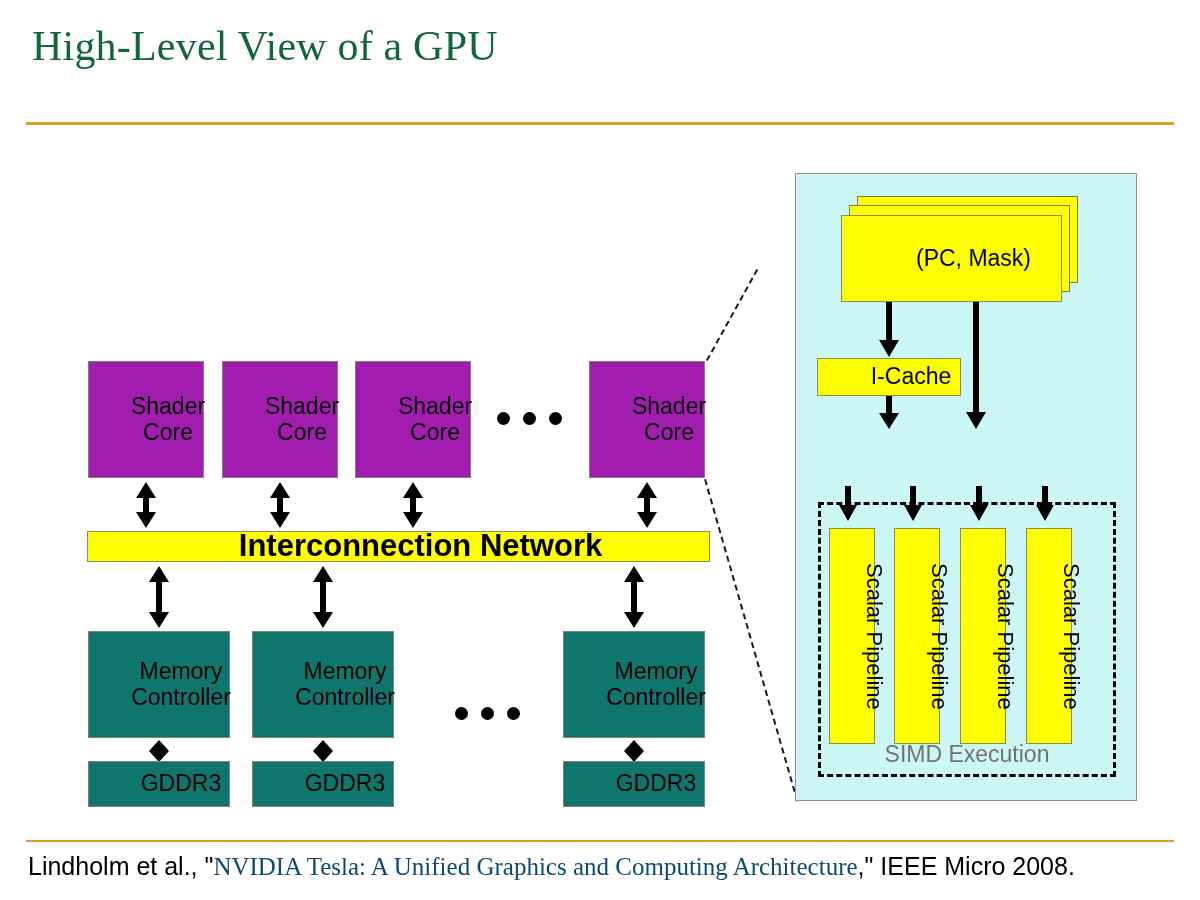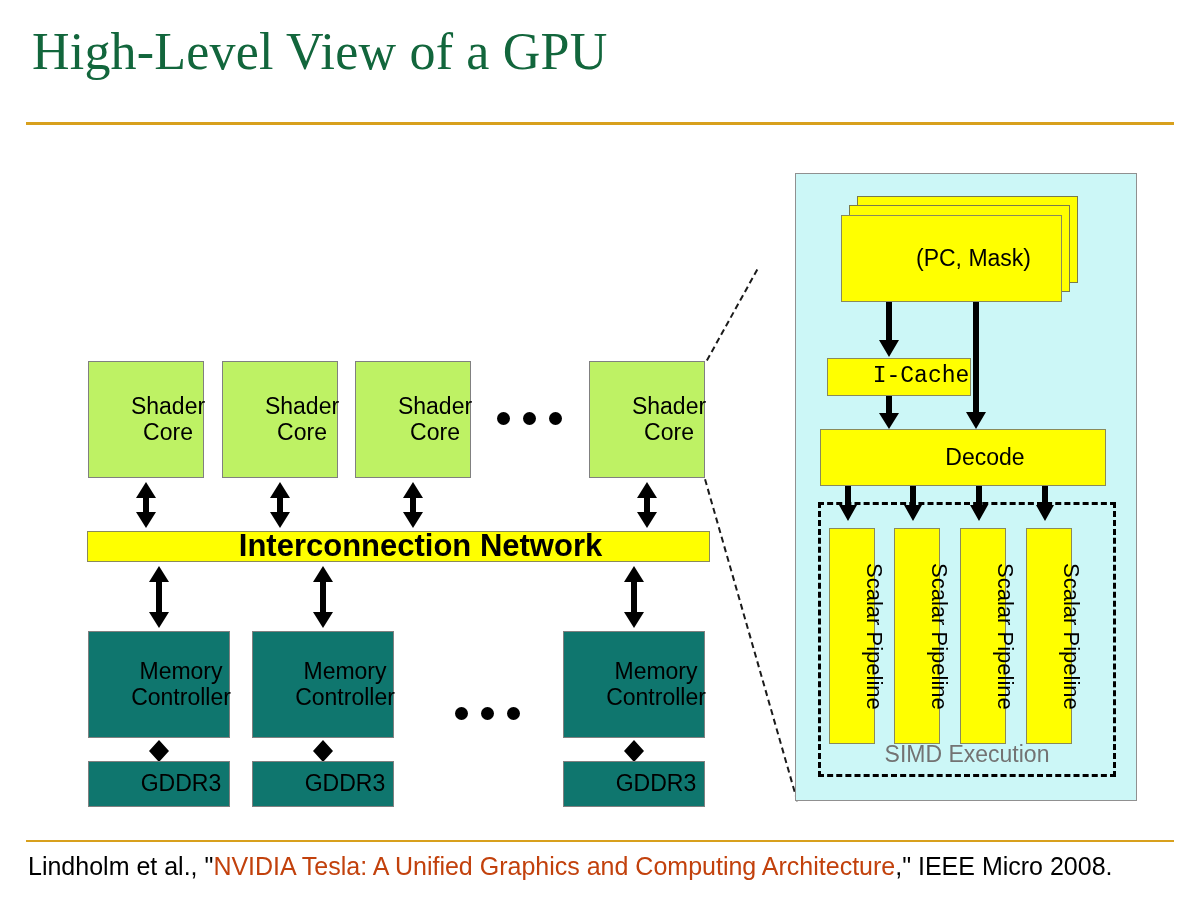"High-Level View of a GPU" .slide-title { font-size: 52px -> 42px }
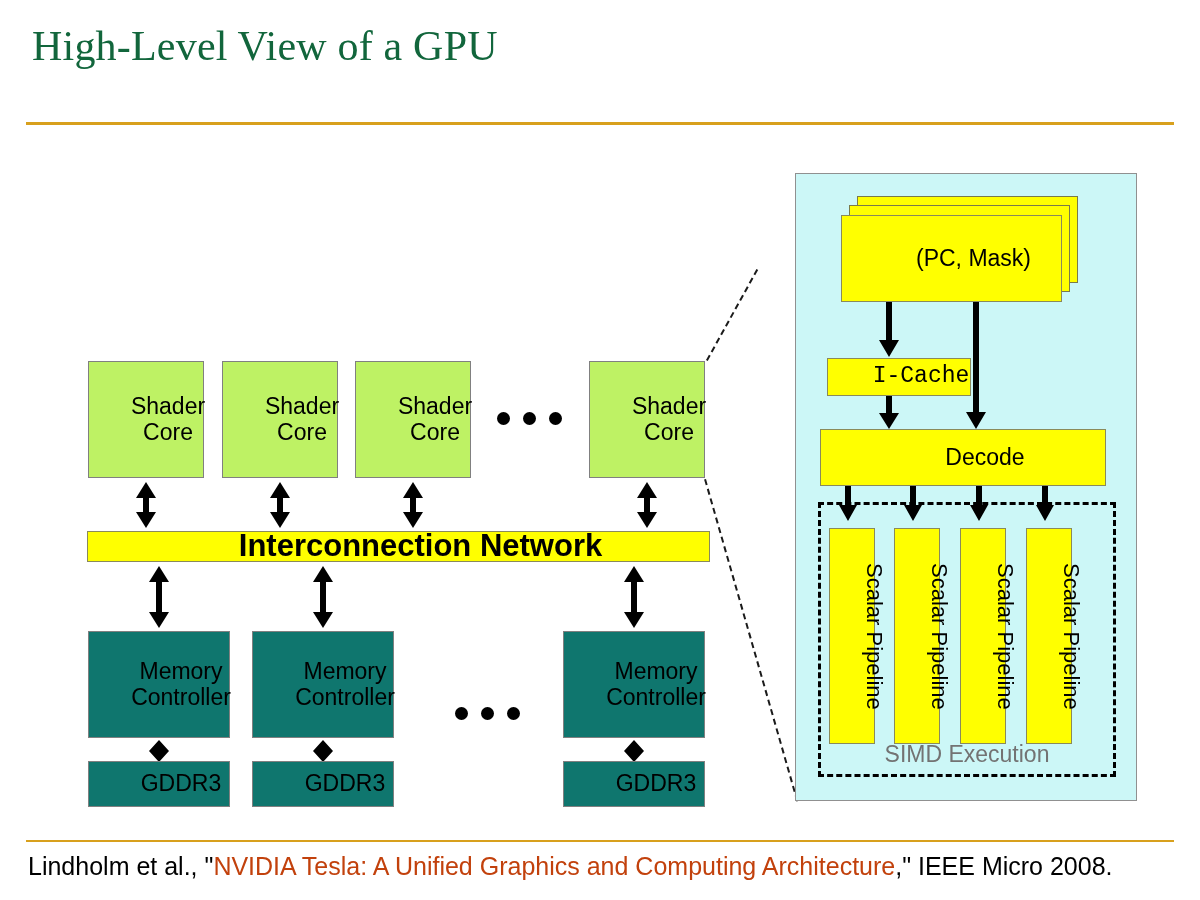"I-Cache" div.box { font-family: Liberation Mono, monospace -> none; left: 31px -> 21px }
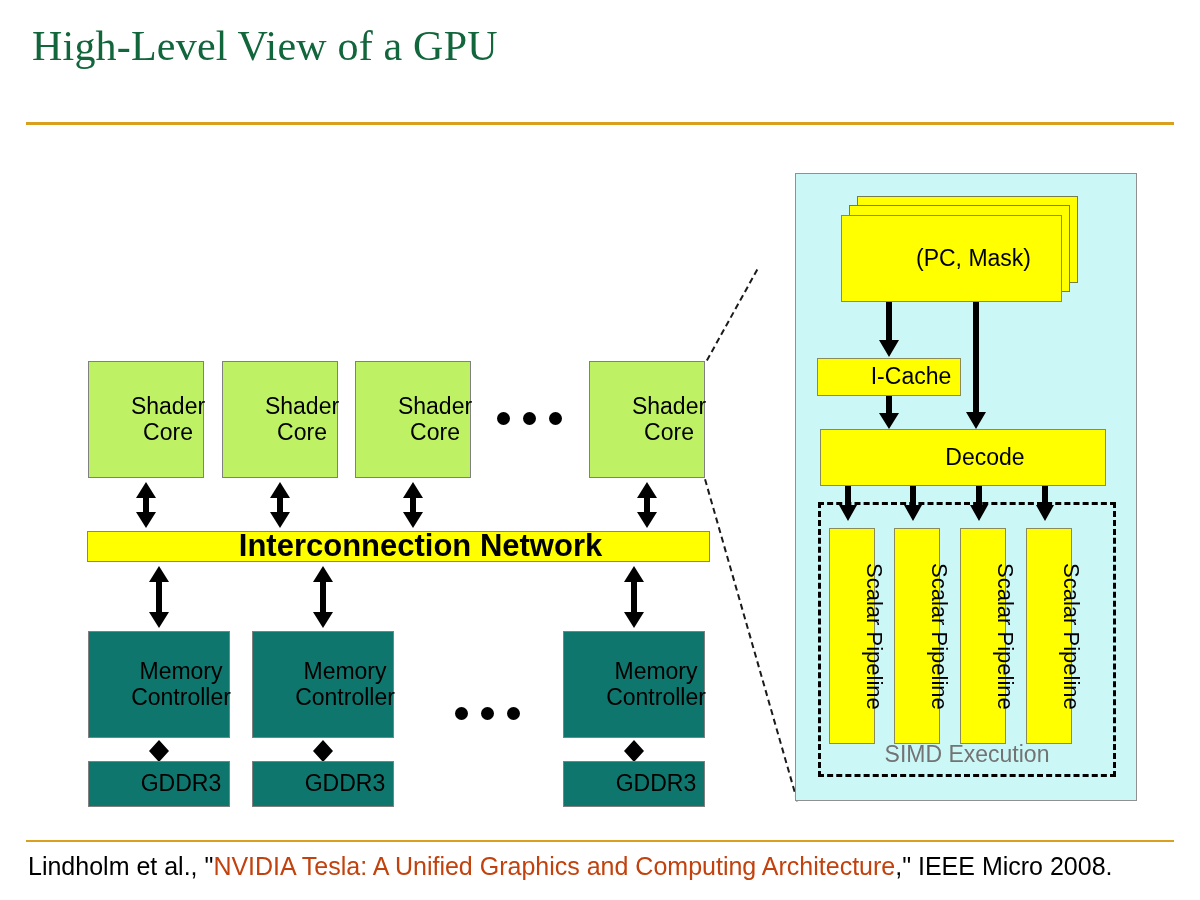"Shader" .box.cyan { background: #bef264 -> #a21caf }
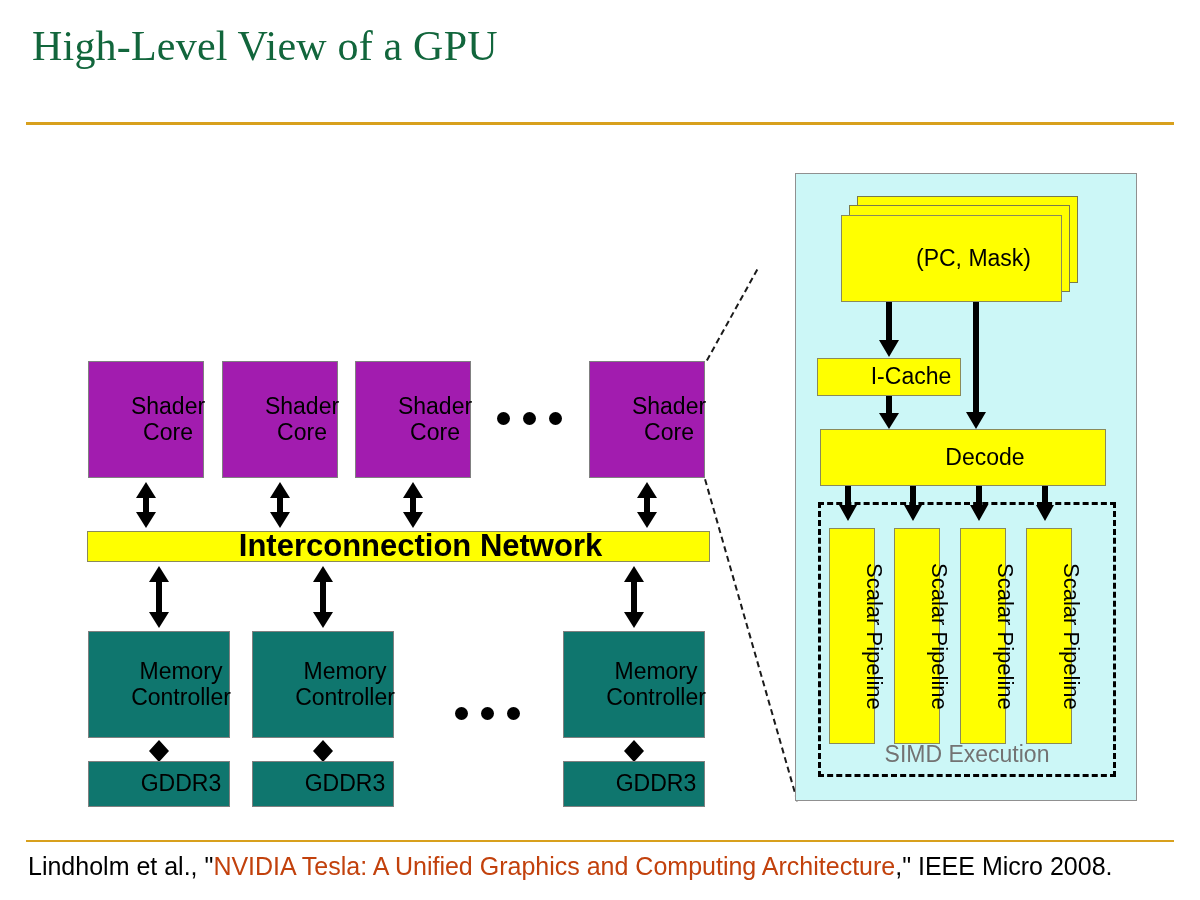"Decode" div.box { html: <div>Decode</div> -> none }
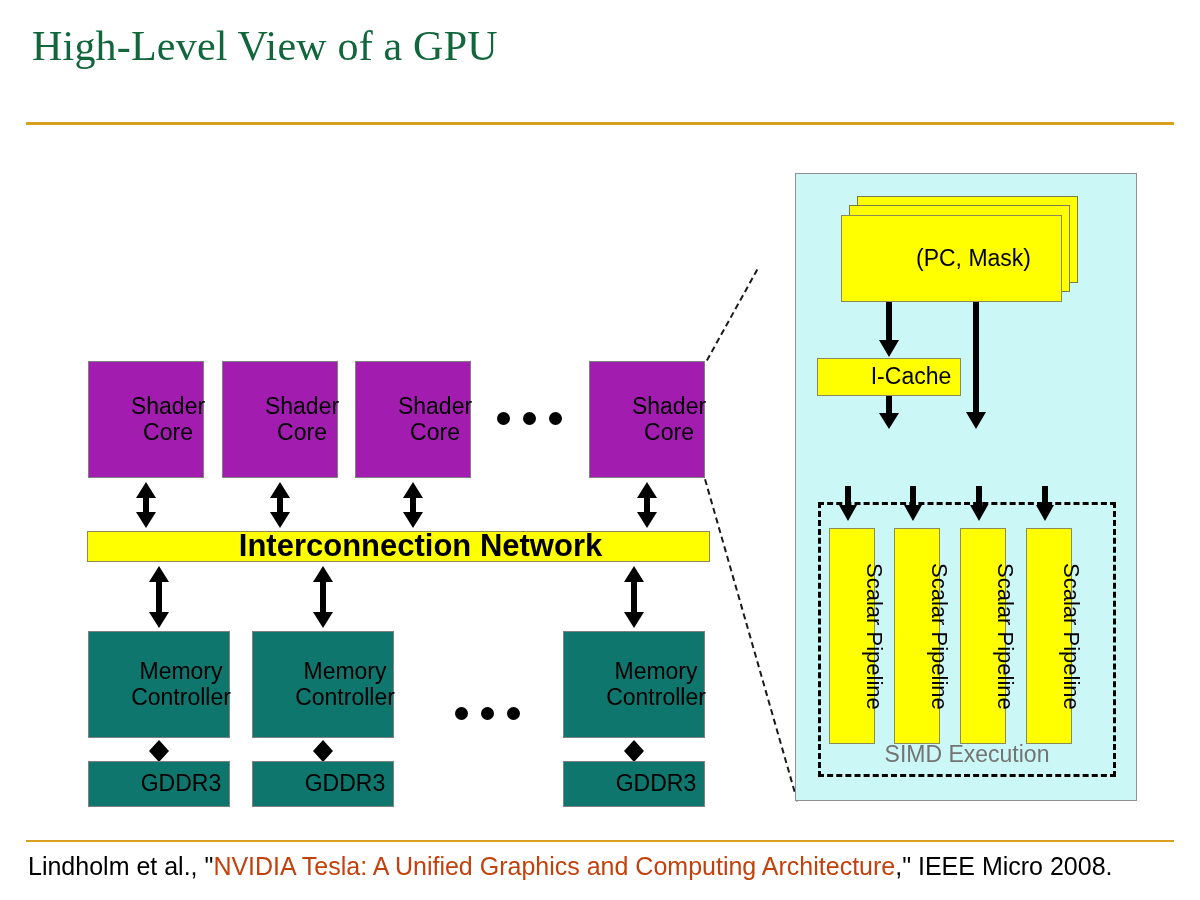"NVIDIA Tesla: A Unified Graphics" #footer-text .link { color: #c2410c -> #0c4a6e; font-family: none -> Liberation Serif, serif }
